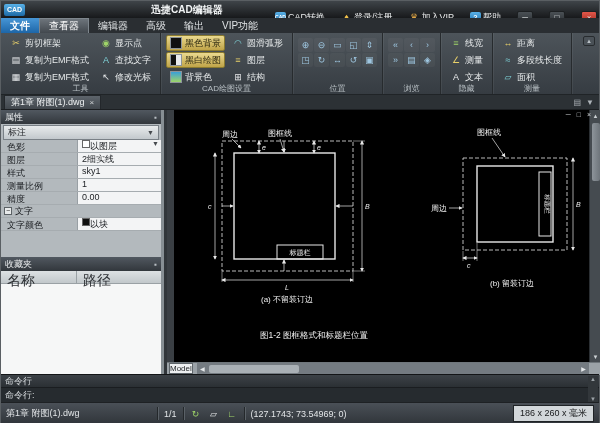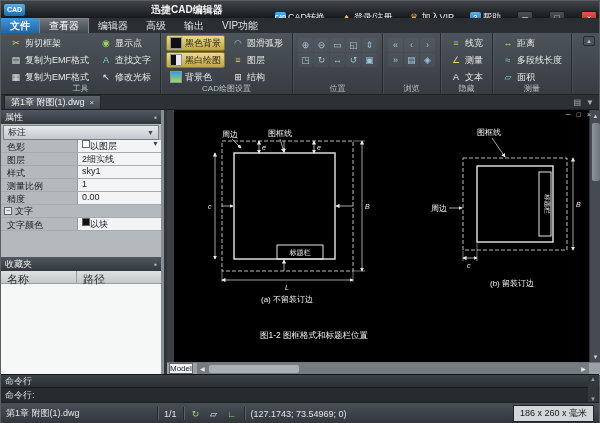"名称" .fcols { font-size: 11px -> 14px }
